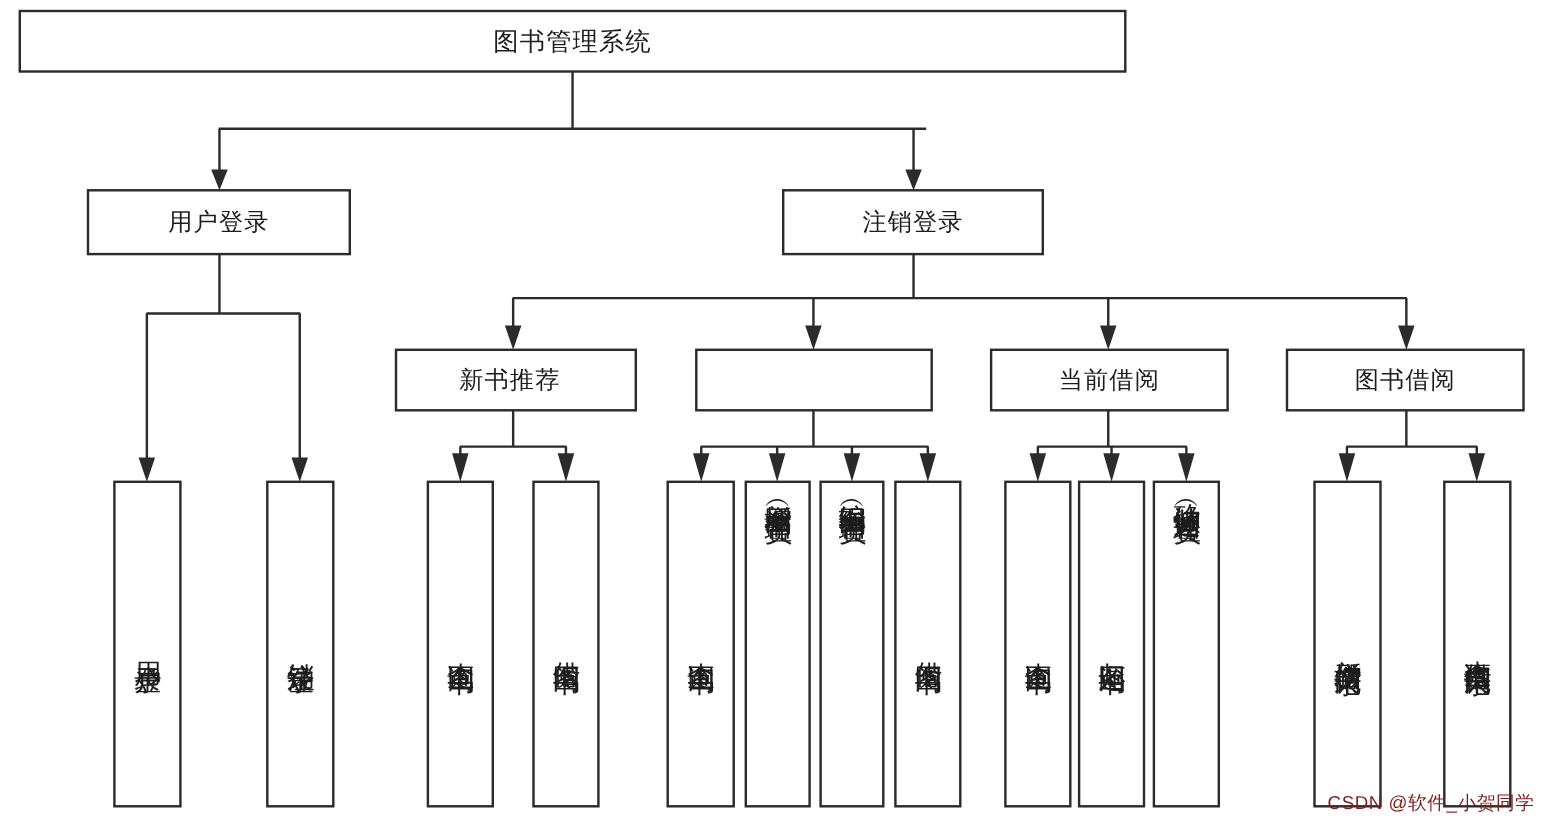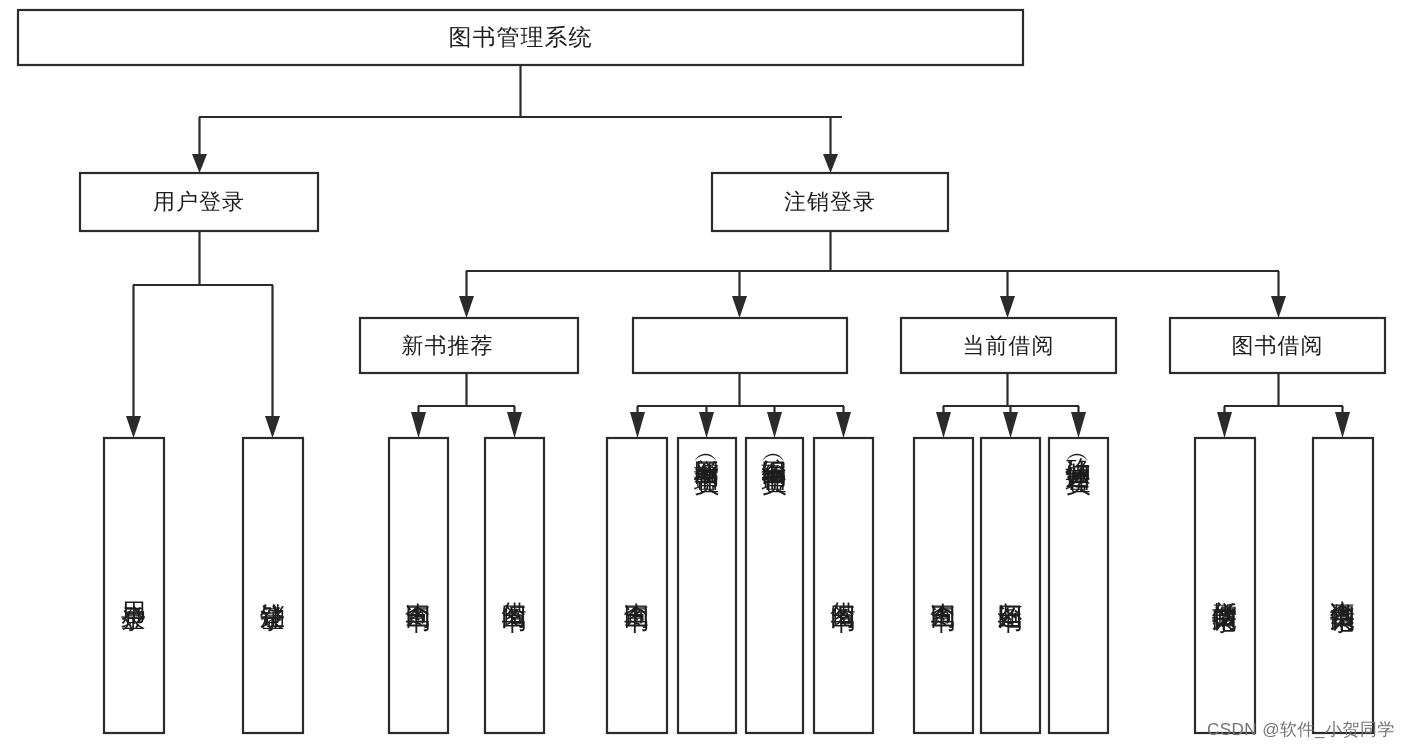"新书推荐" div.htext-wrap { padding-left: none -> 16px }
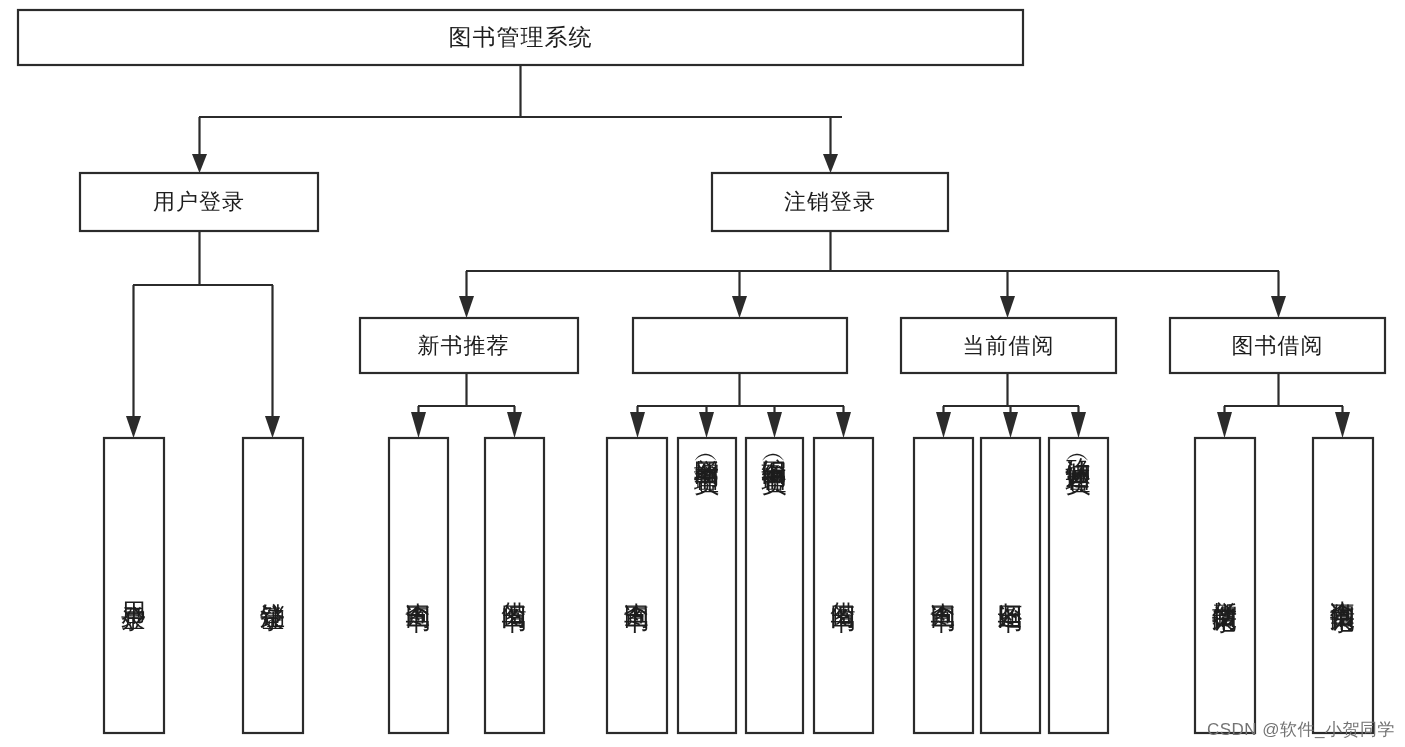"CSDN @软件_小贺同学" #watermark { color: #737373 -> #7f1d1d }
